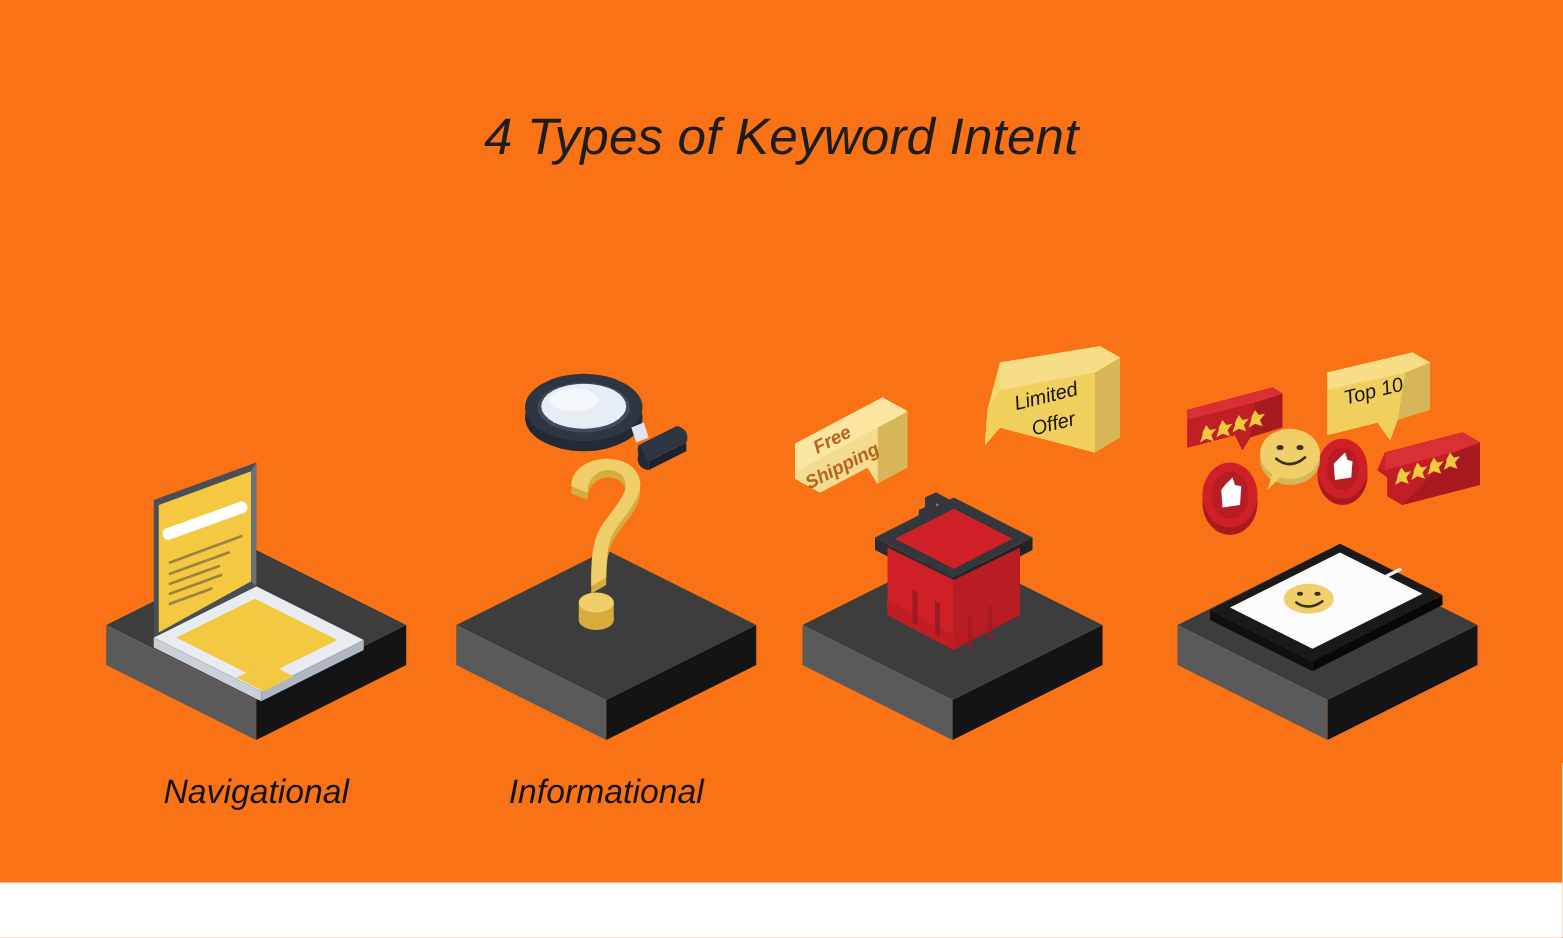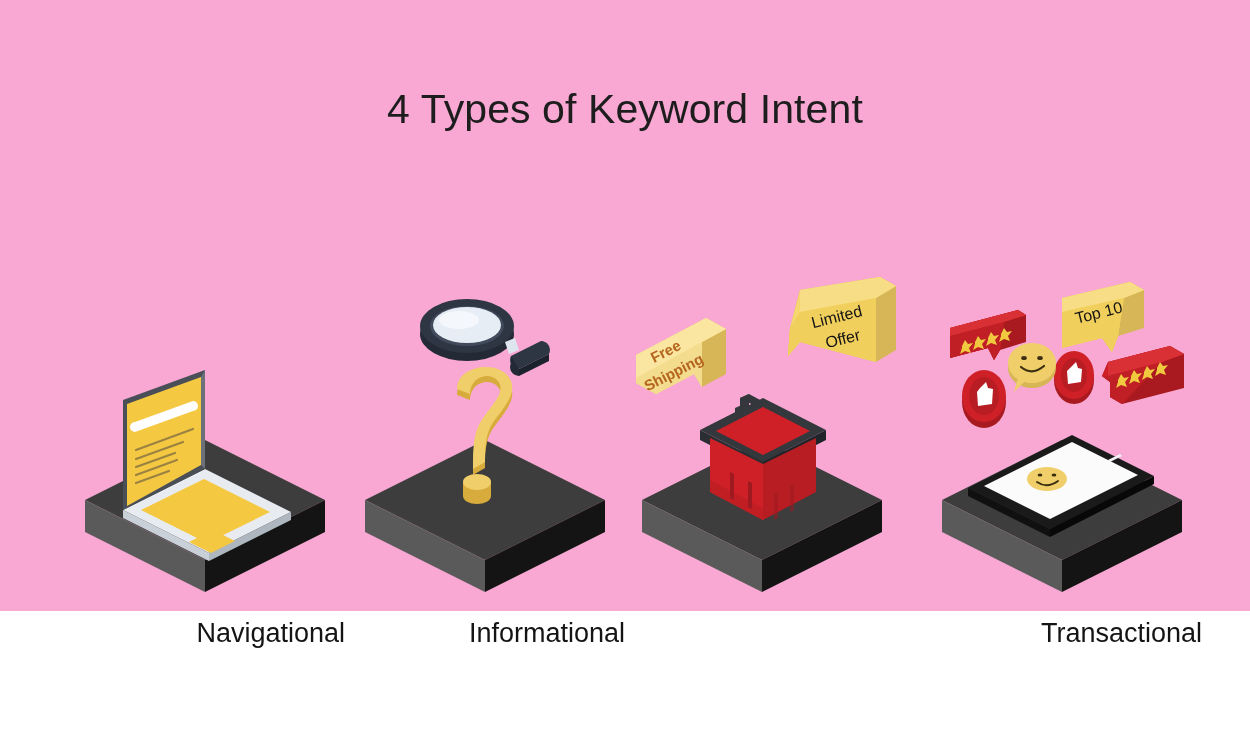"4 Types of Keyword Intent" #infographic { background: #f9a8d4 -> #f97316; font-style: none -> italic; height: 611px -> 706px }
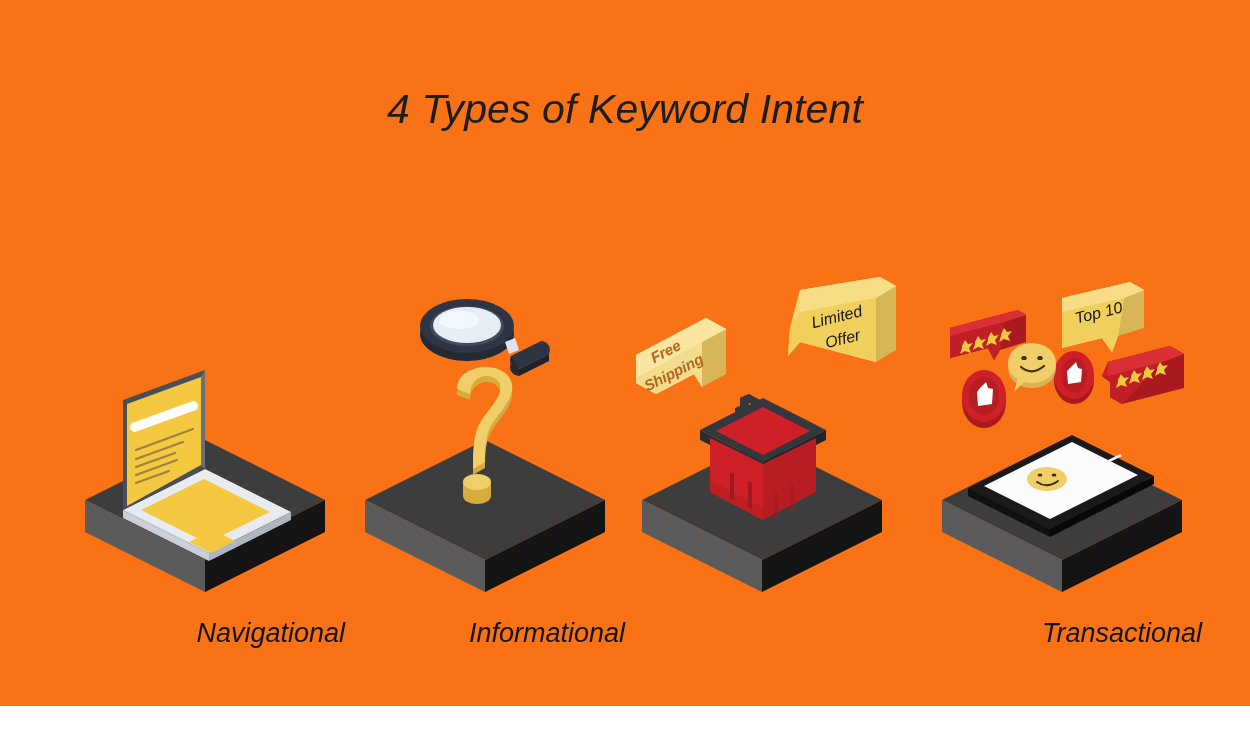"Navigational" .label { text-align: right -> center }
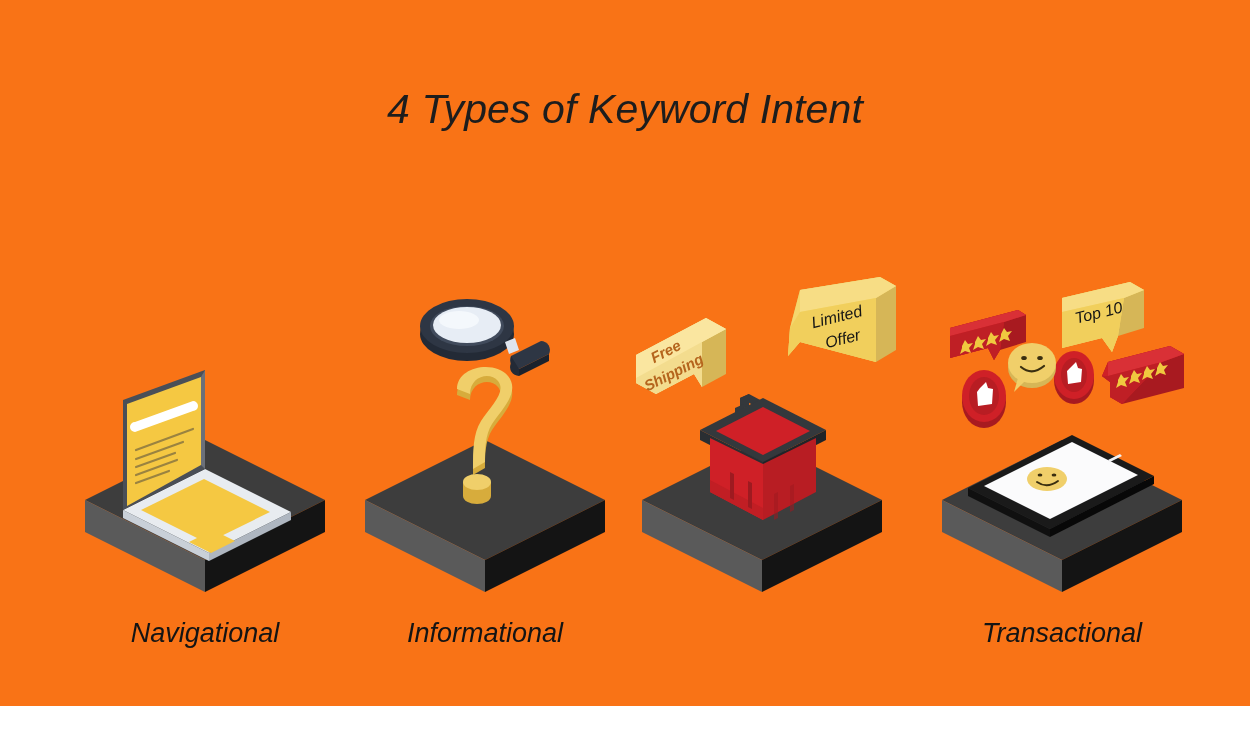"Transactional" div.label { html: <div>Transactional</div> -> none }
